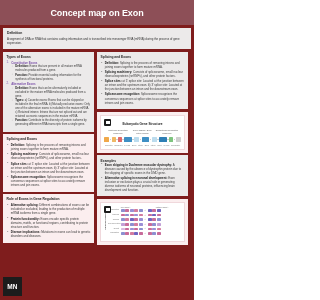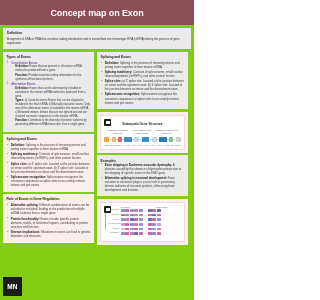"Concept map on Exon" .page { background: #84cc16 -> #7f1d1d }
